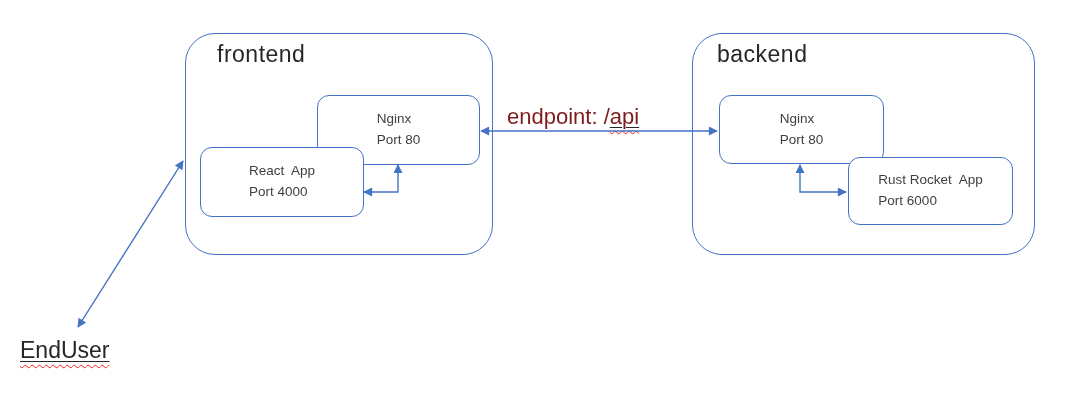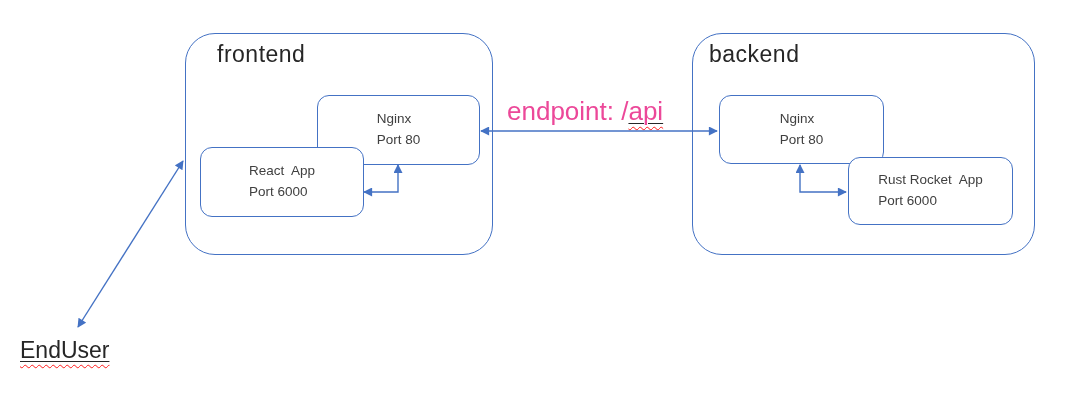"backend" .container--backend .container-title { left: 16px -> 24px }
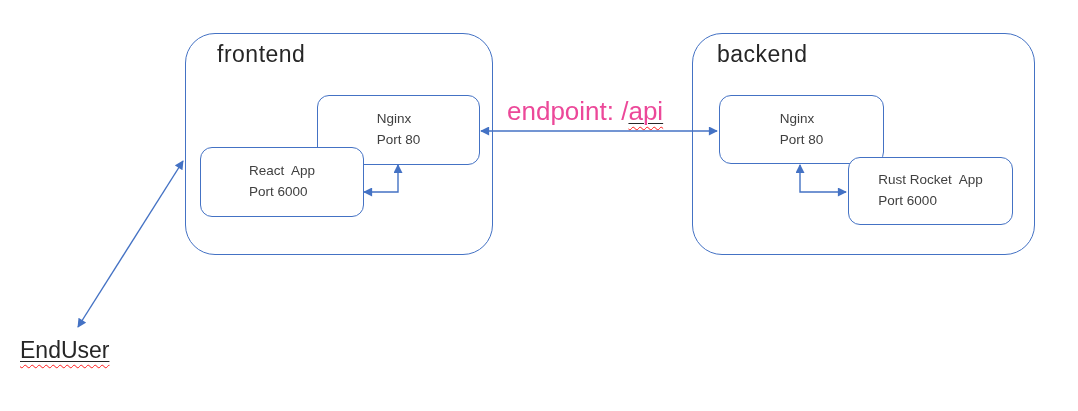"endpoint: /api" .endpoint-label { color: #ec4899 -> #7f1d1d; font-size: 26px -> 22px; top: 96px -> 104px }
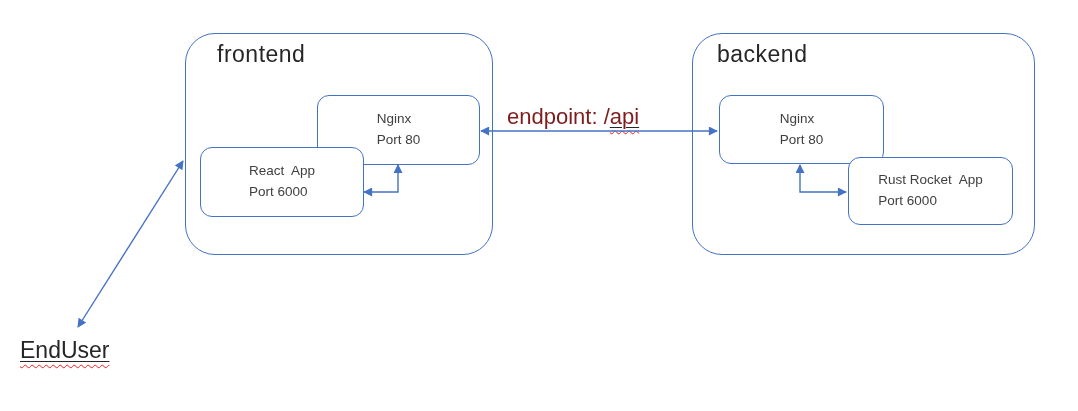"React App" div.node { text: 6000 -> 4000 }
